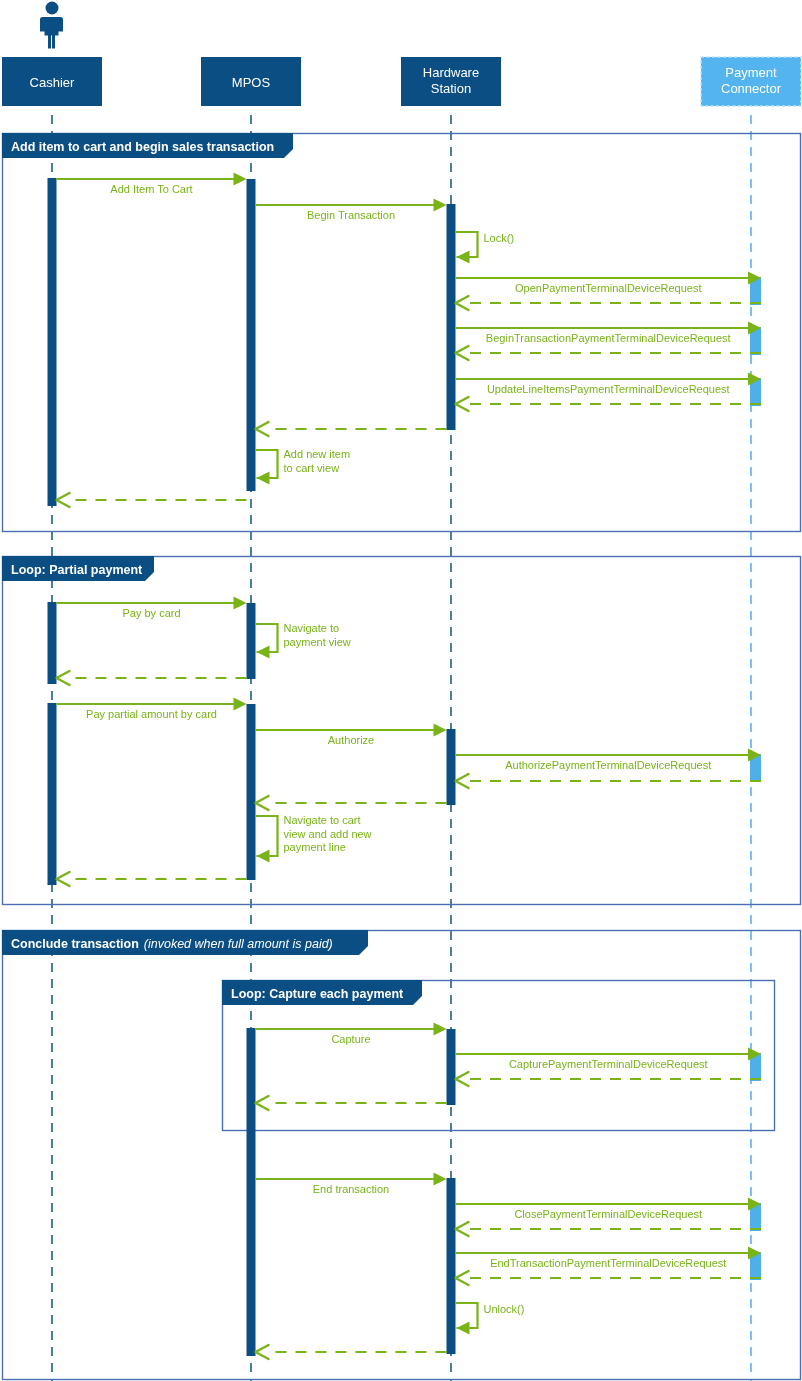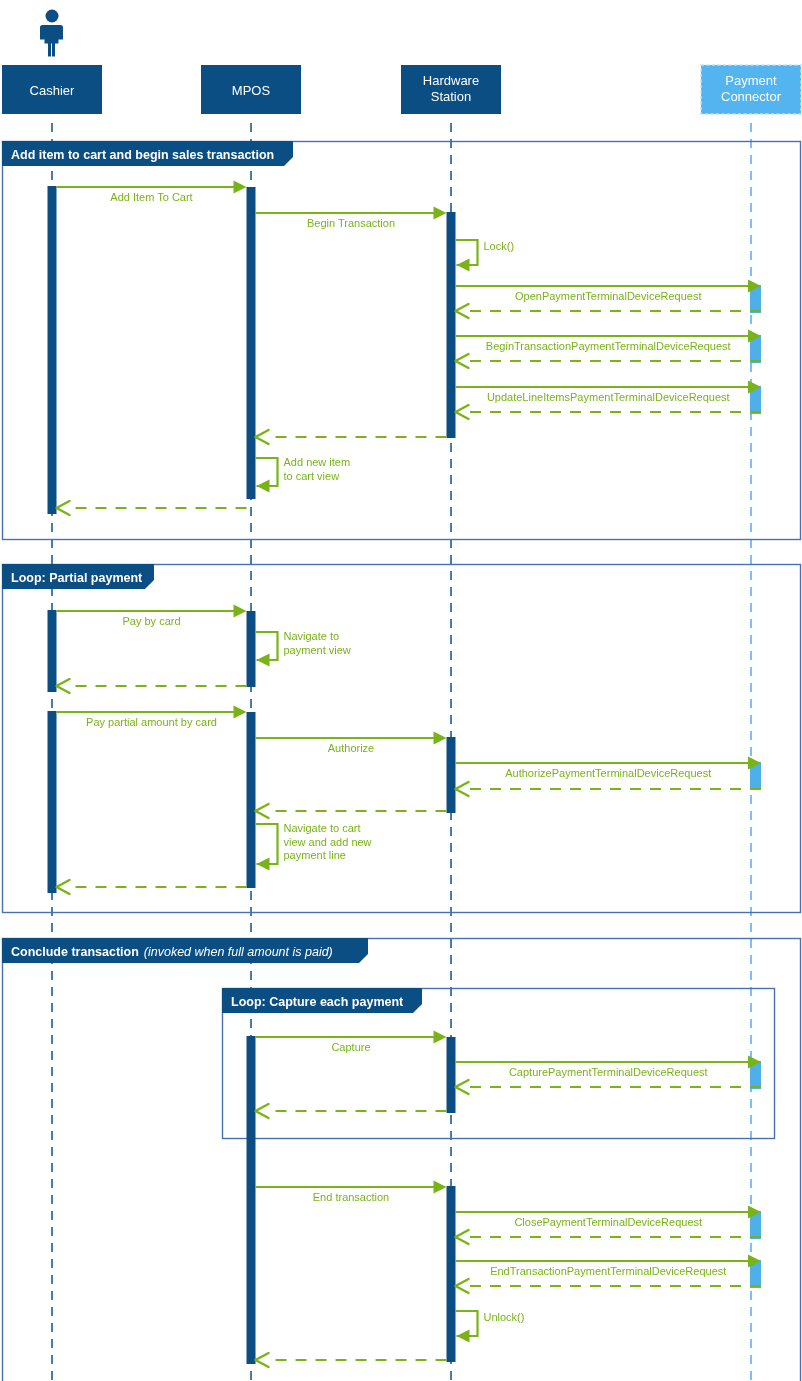"Cashier" #stage { top: 8px -> 0 }
